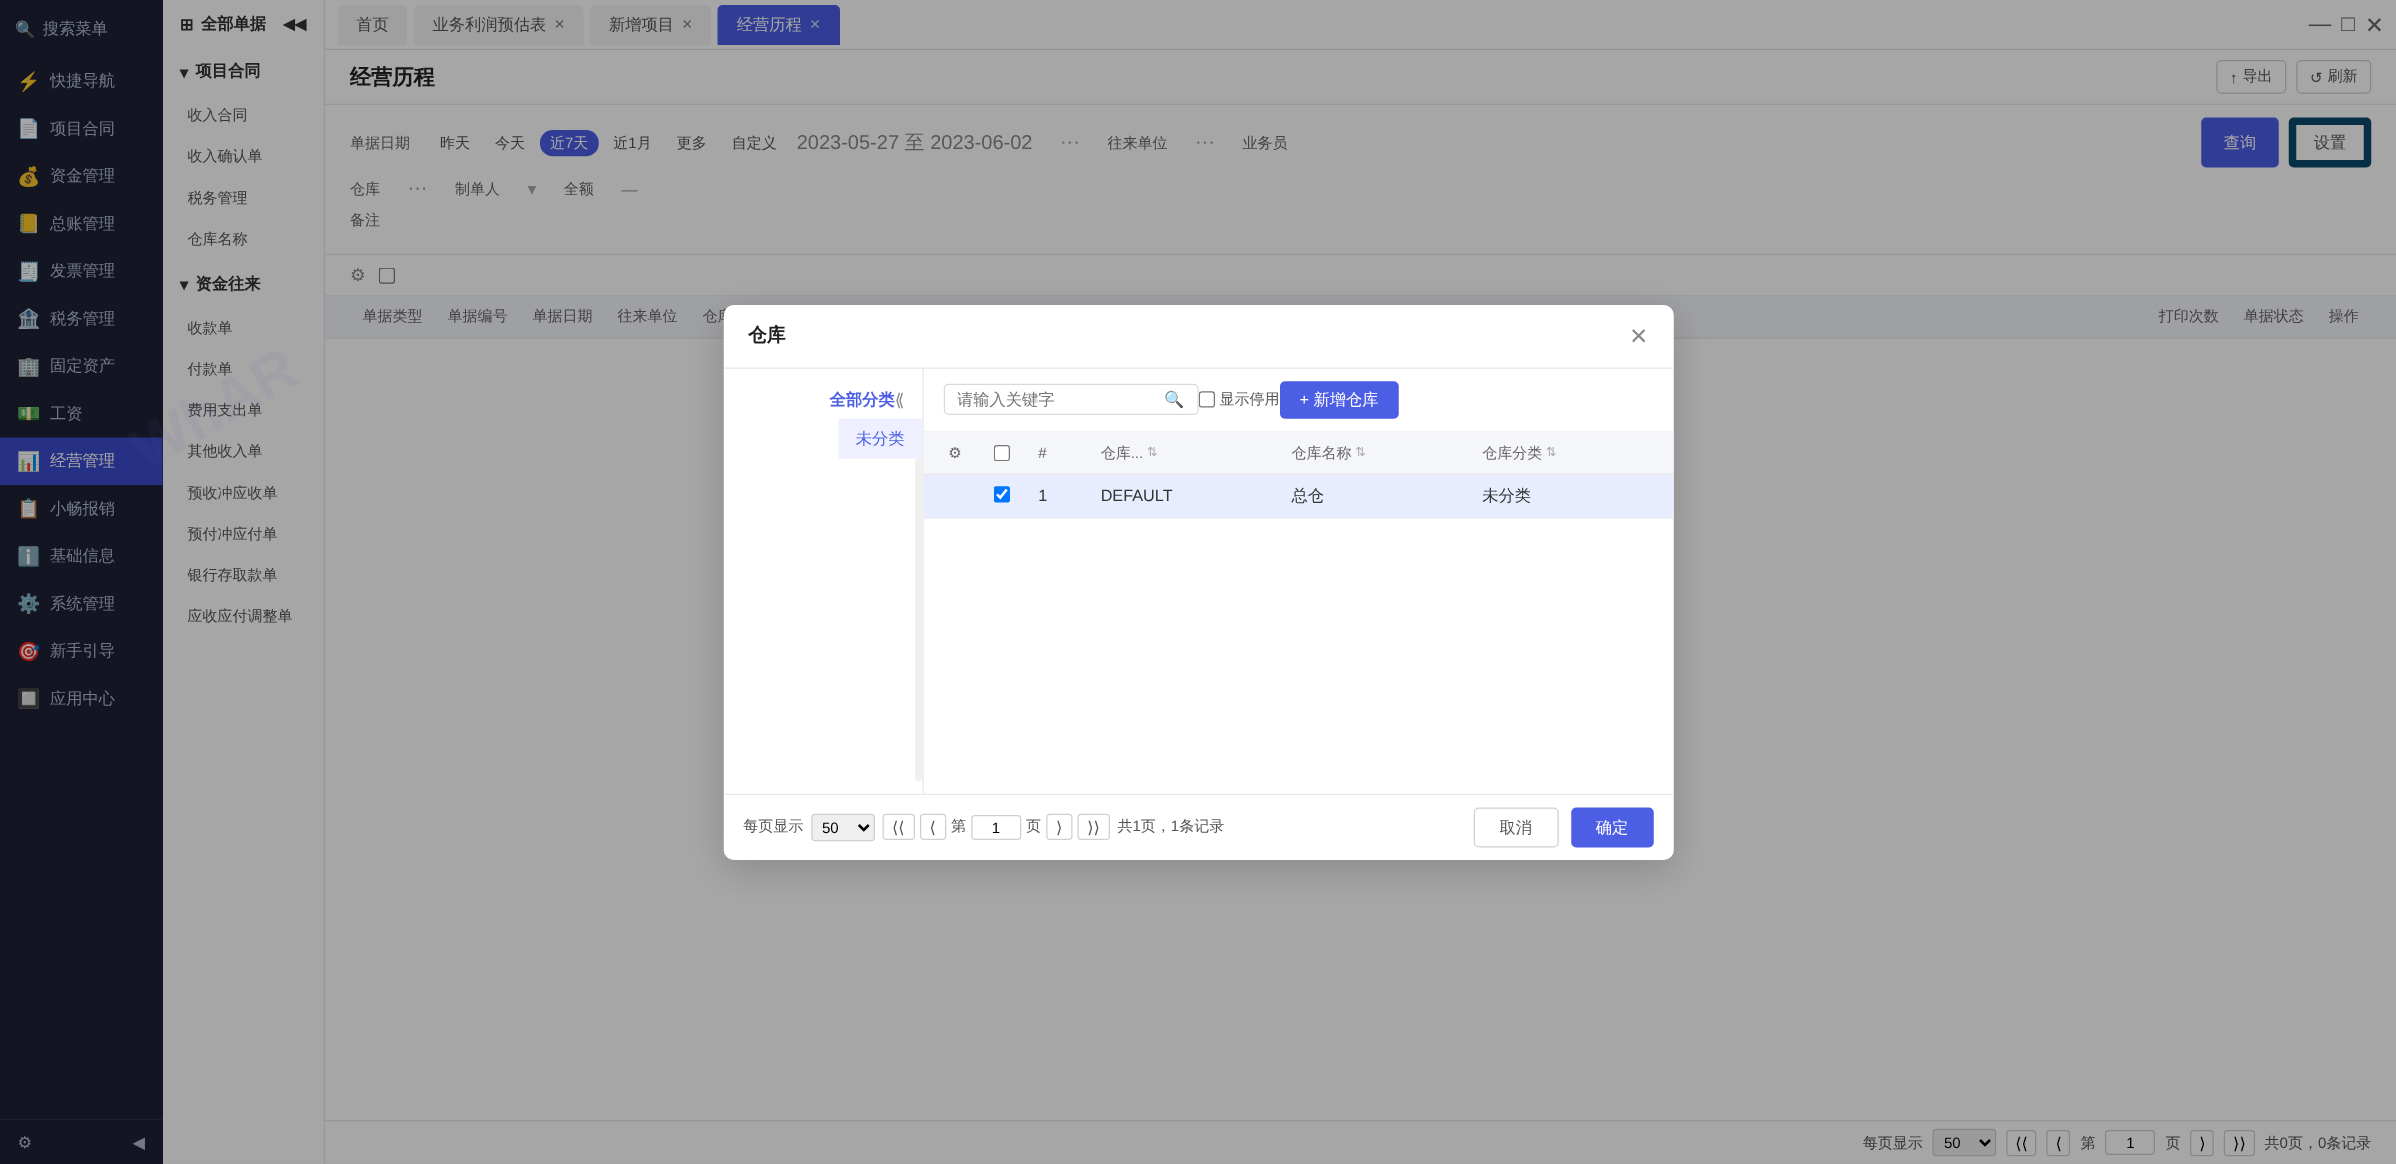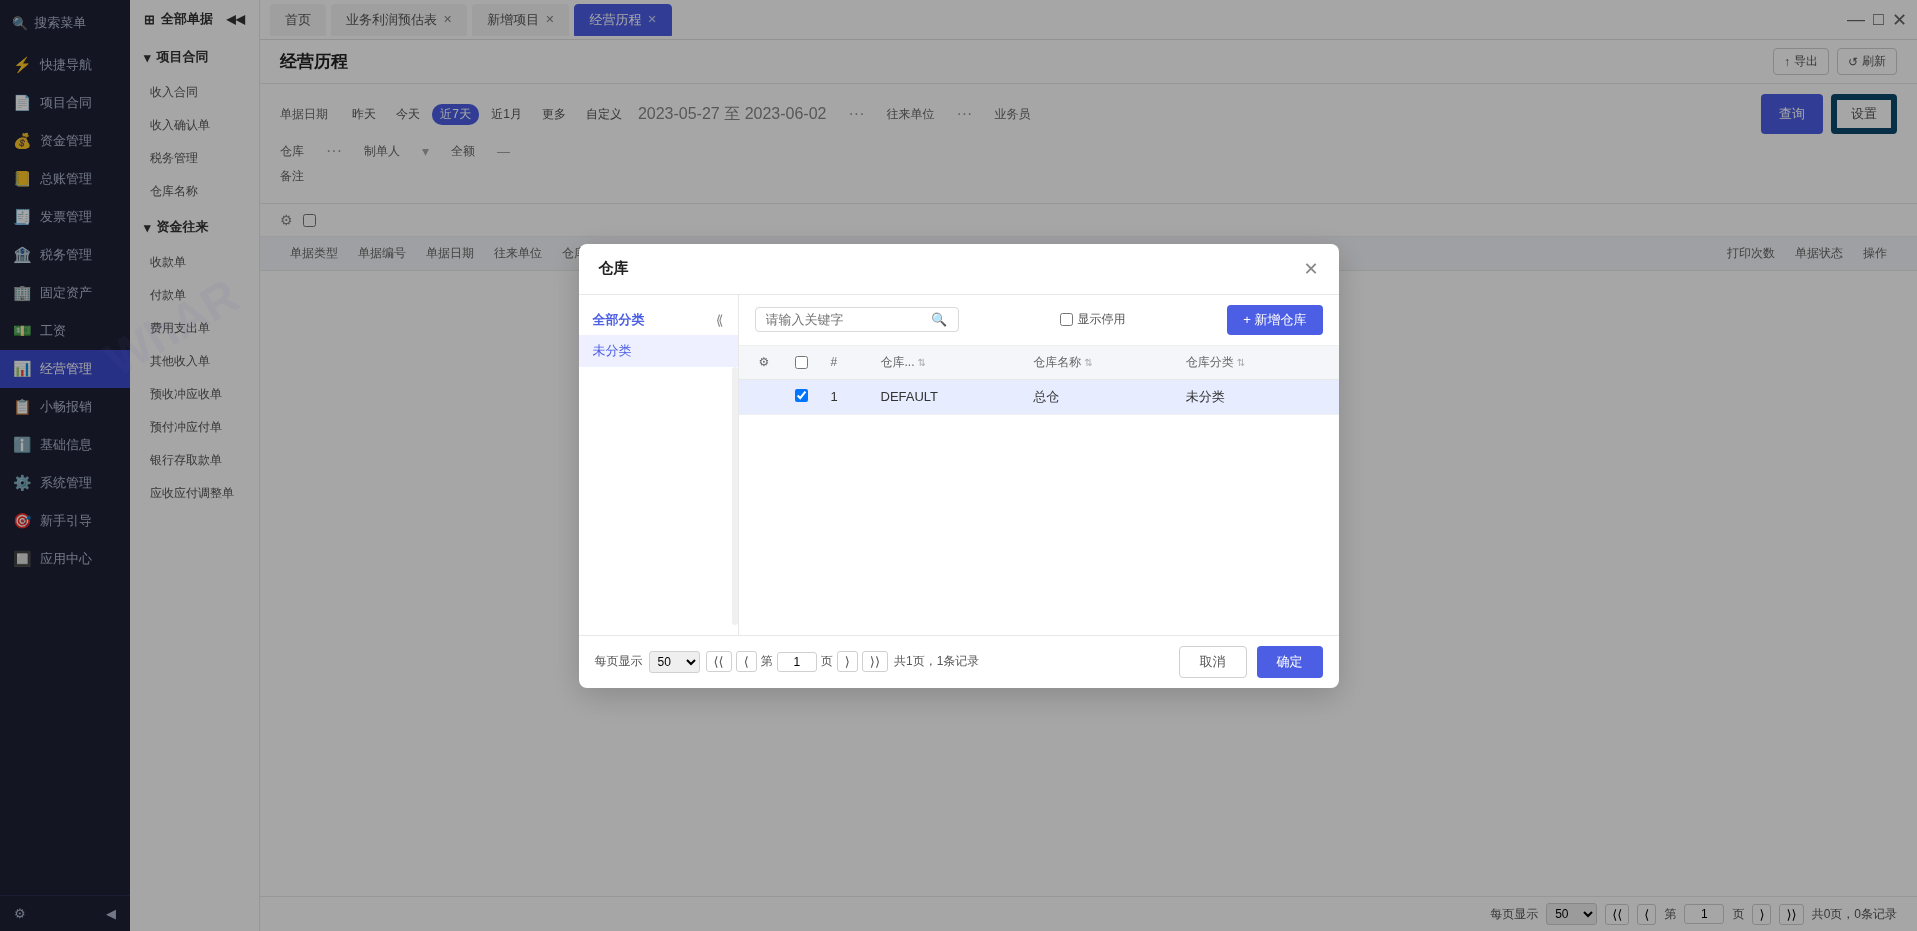"近7天" .date-btn.active { font-family: Liberation Mono, monospace -> none }
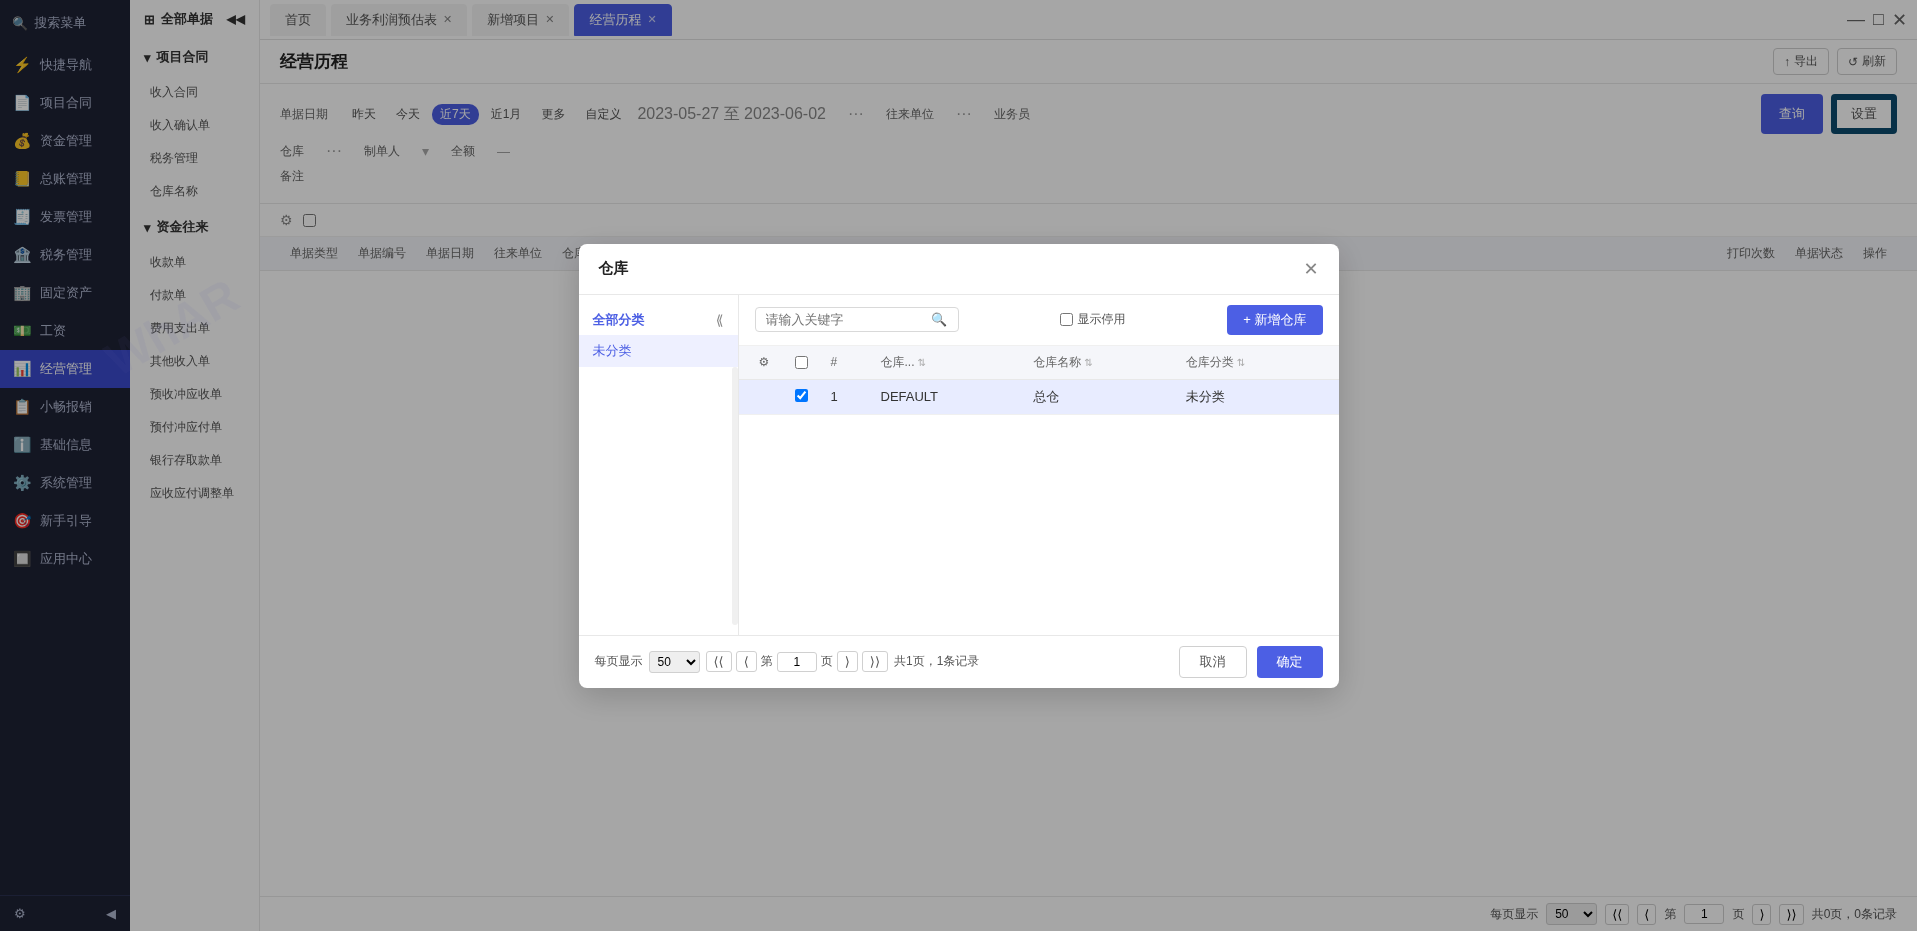"全部分类" .modal-left { align-items: none -> flex-end }
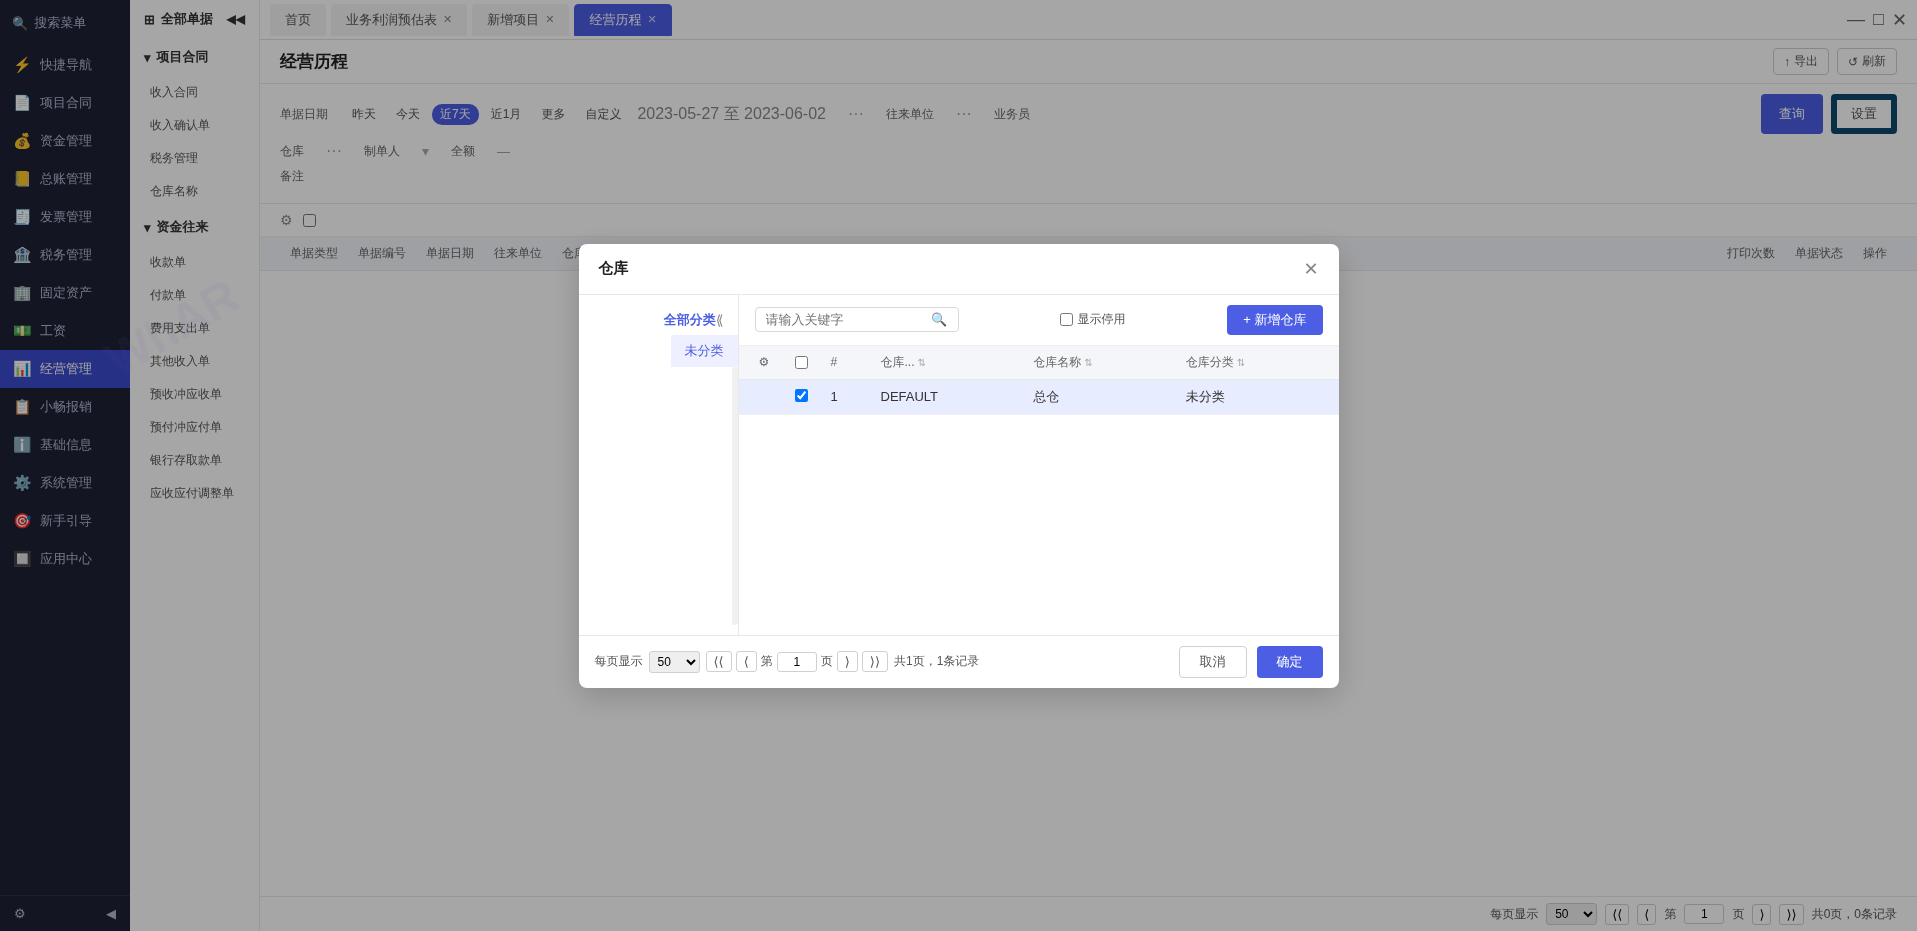"请输入关键字" .modal-right-toolbar { justify-content: space-between -> flex-start }
